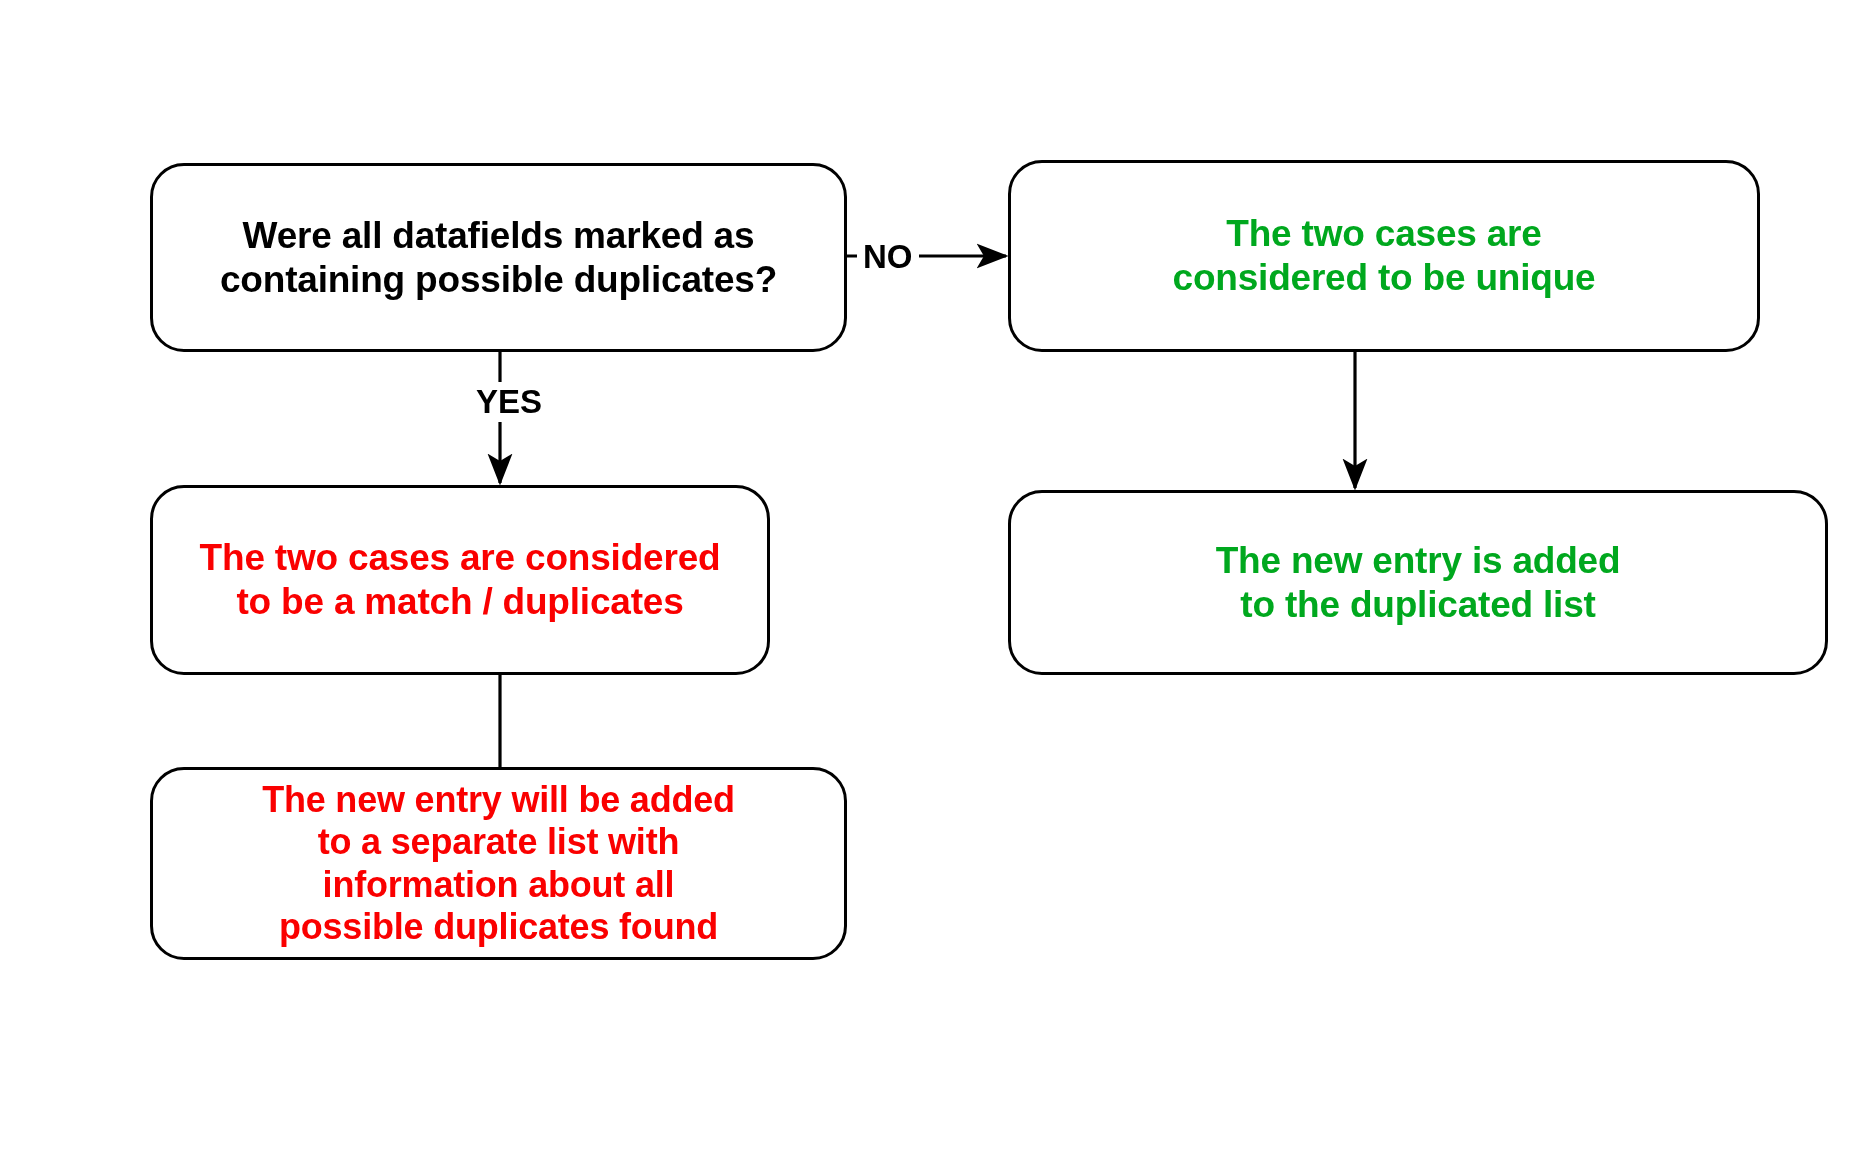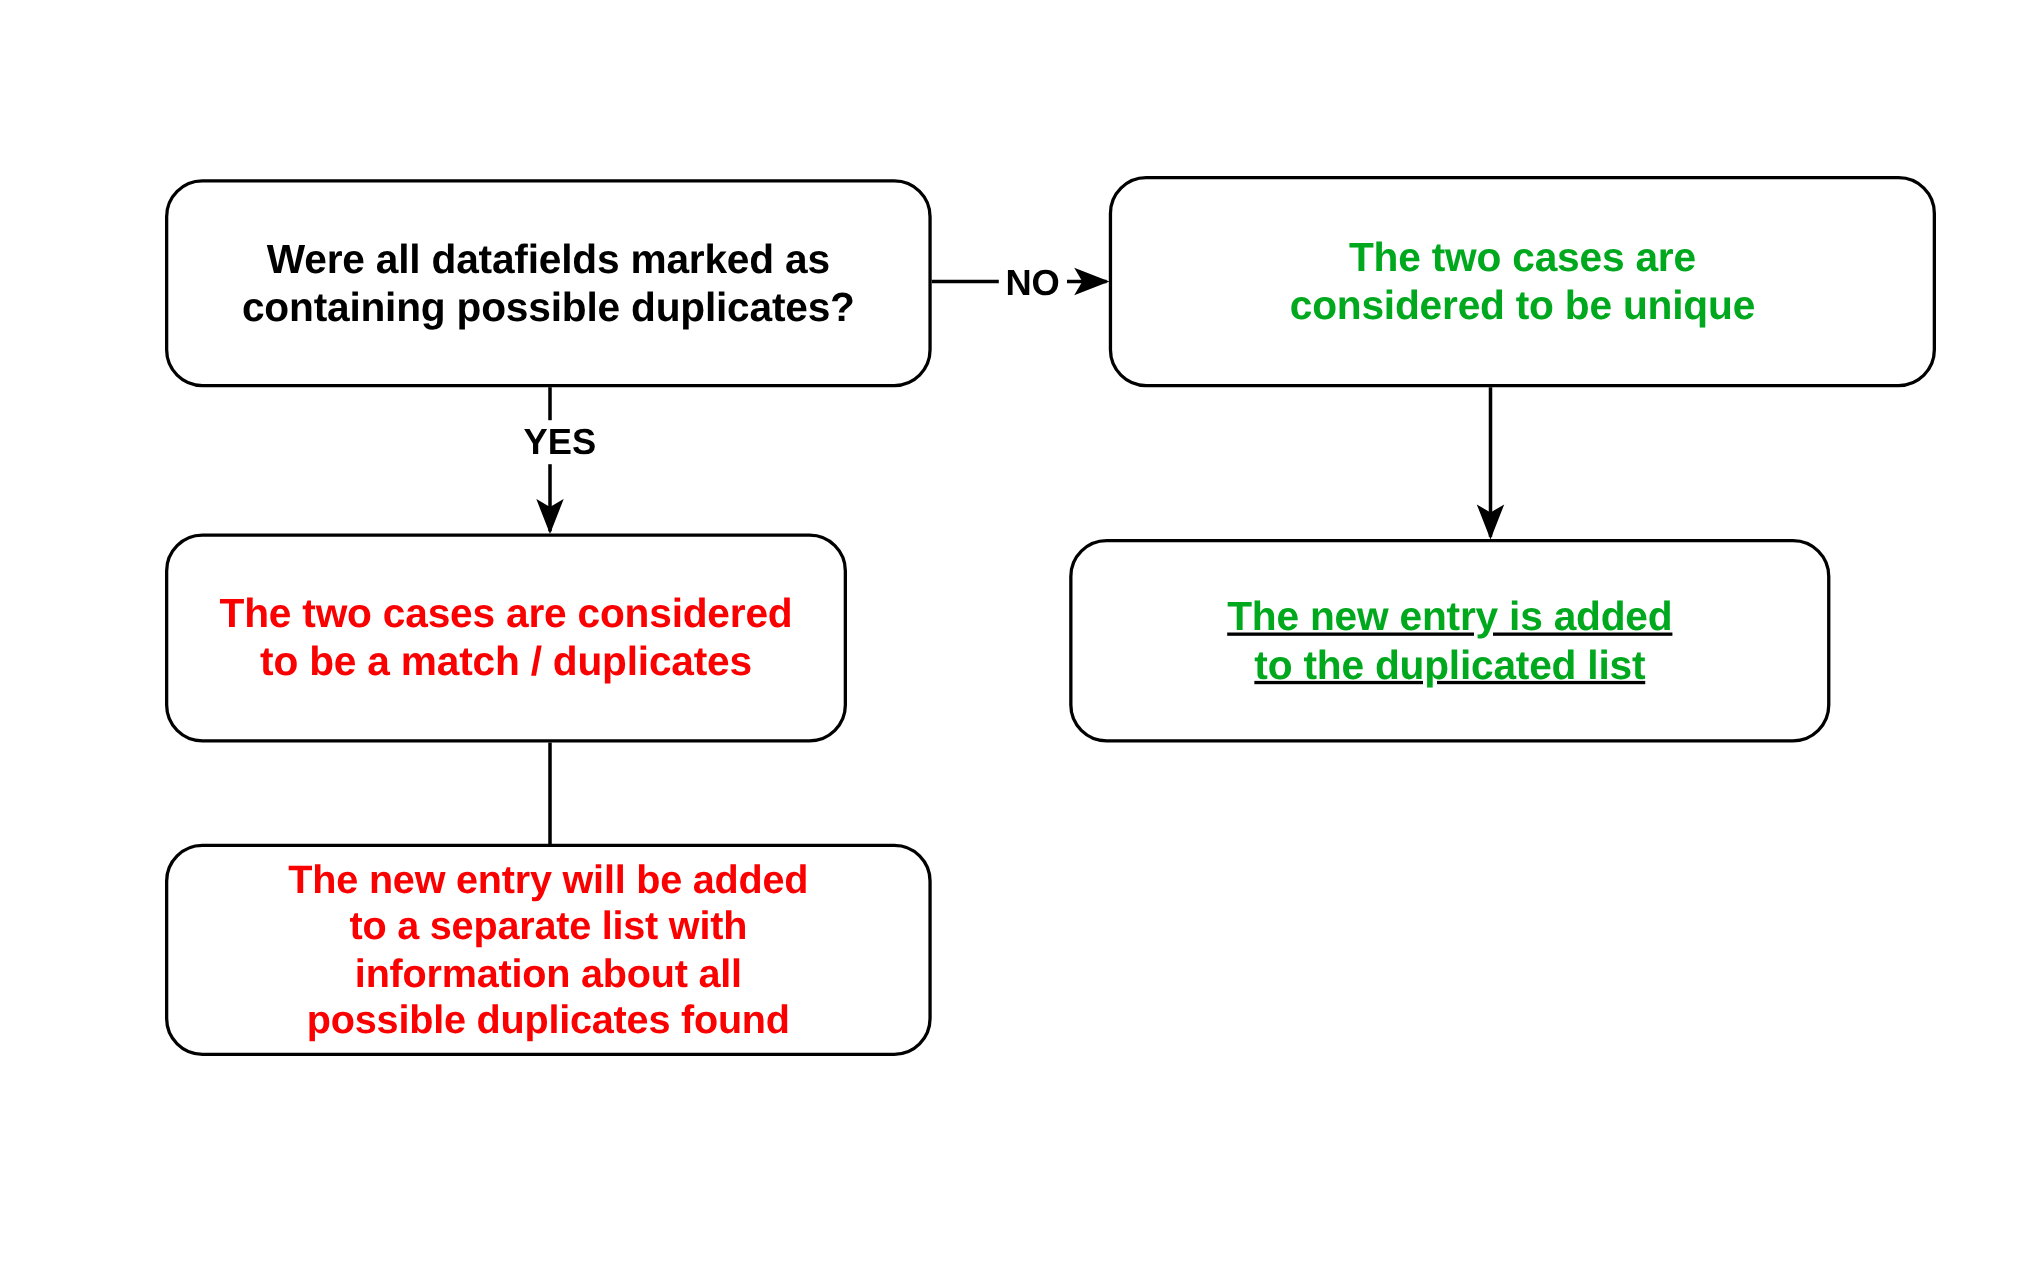"NO" #label-no { left: 908px -> 857px }
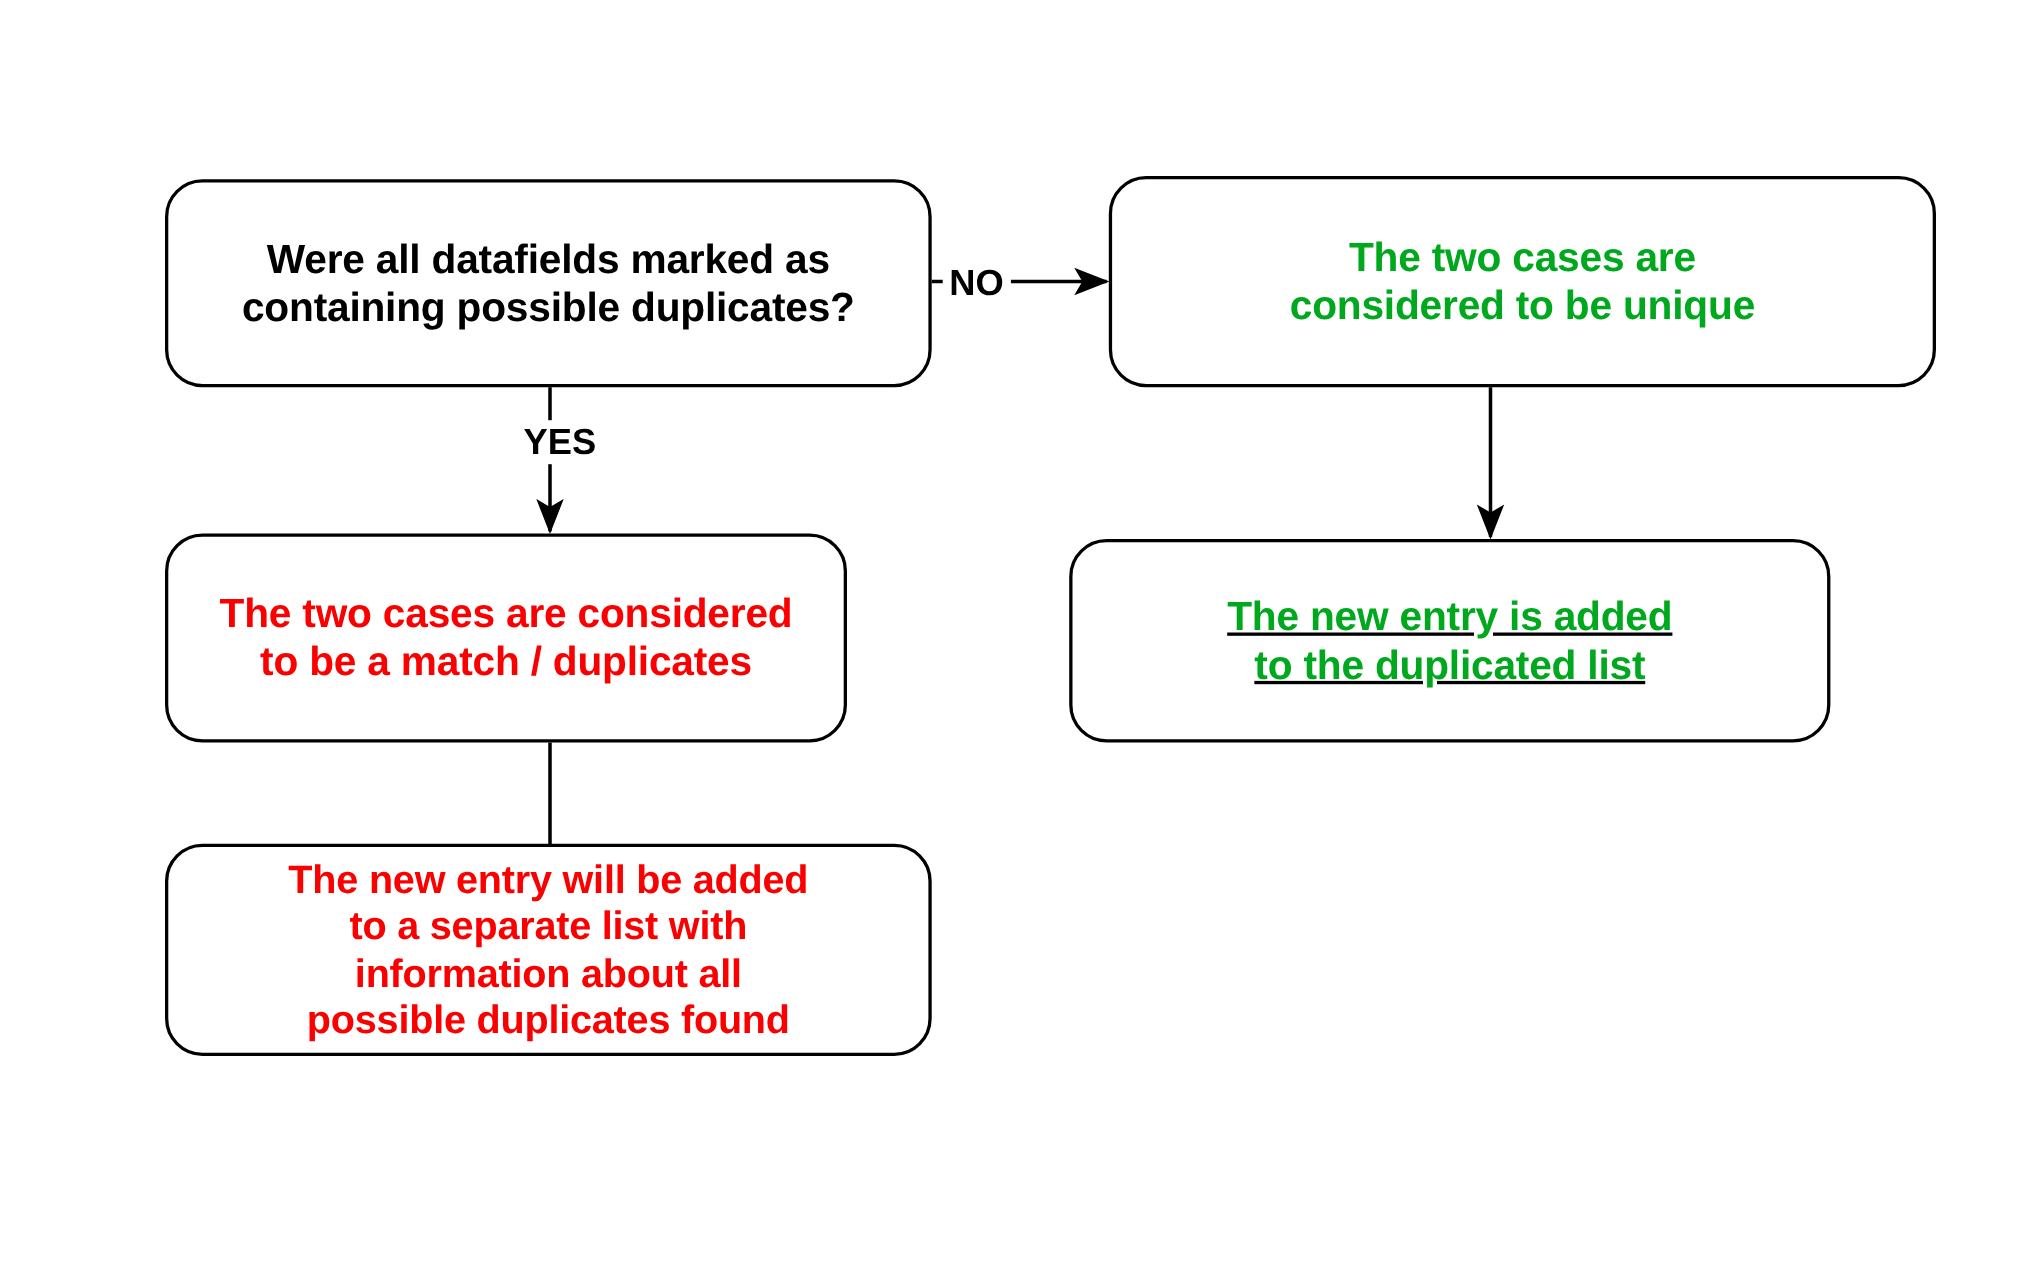"The new entry is added" #node-dup-list { left: 972px -> 1008px; text-decoration: underline -> none; width: 692px -> 820px }
